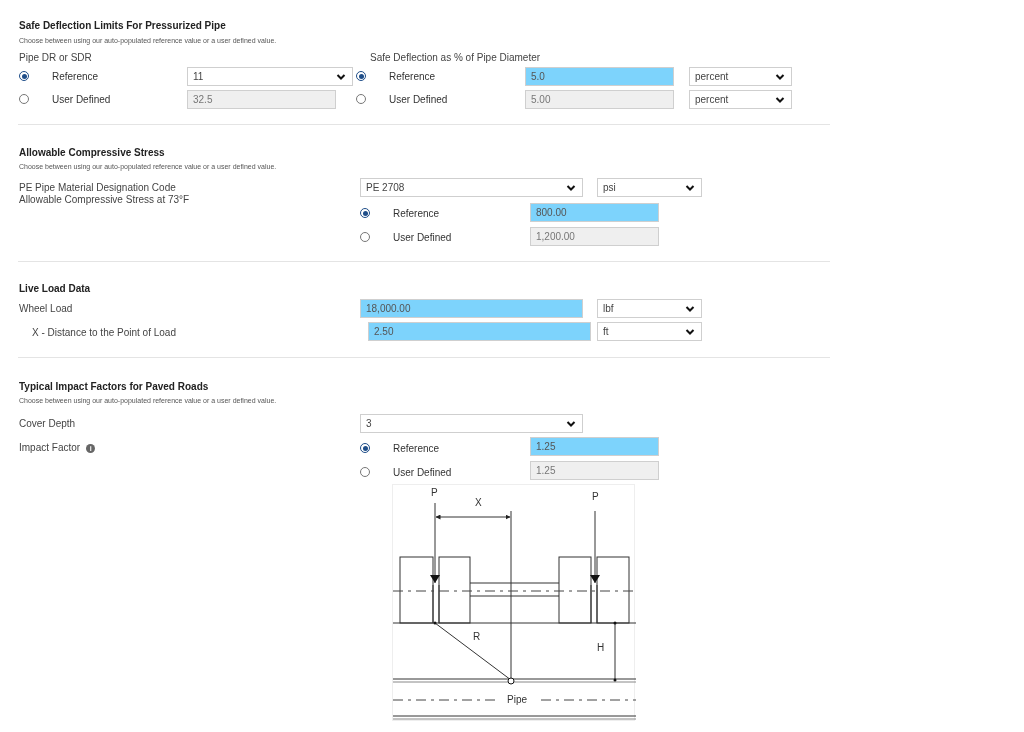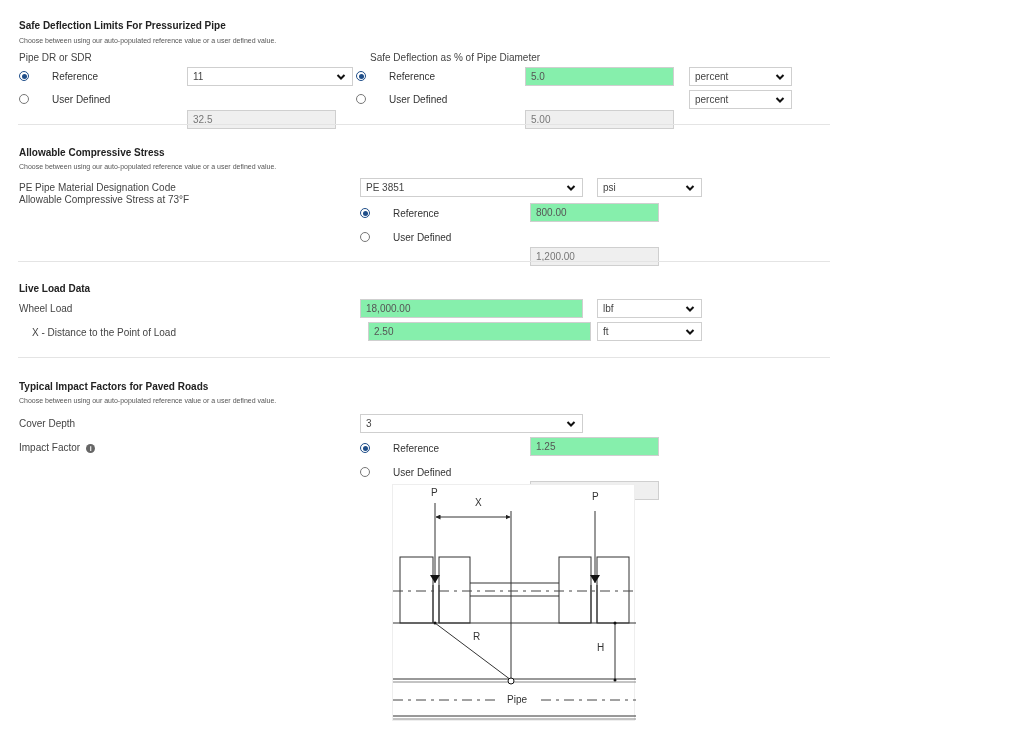"5.0" .field { background: #86efac -> #7dd3fc }
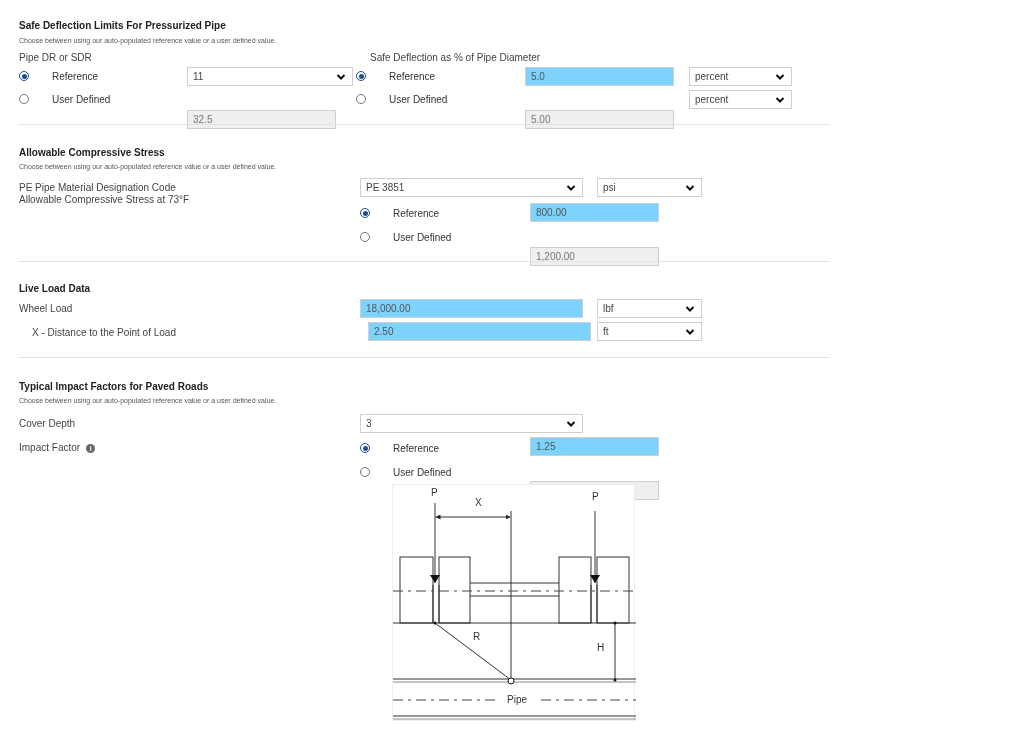"32.5" .field.disabled { margin-top: 20px -> none }
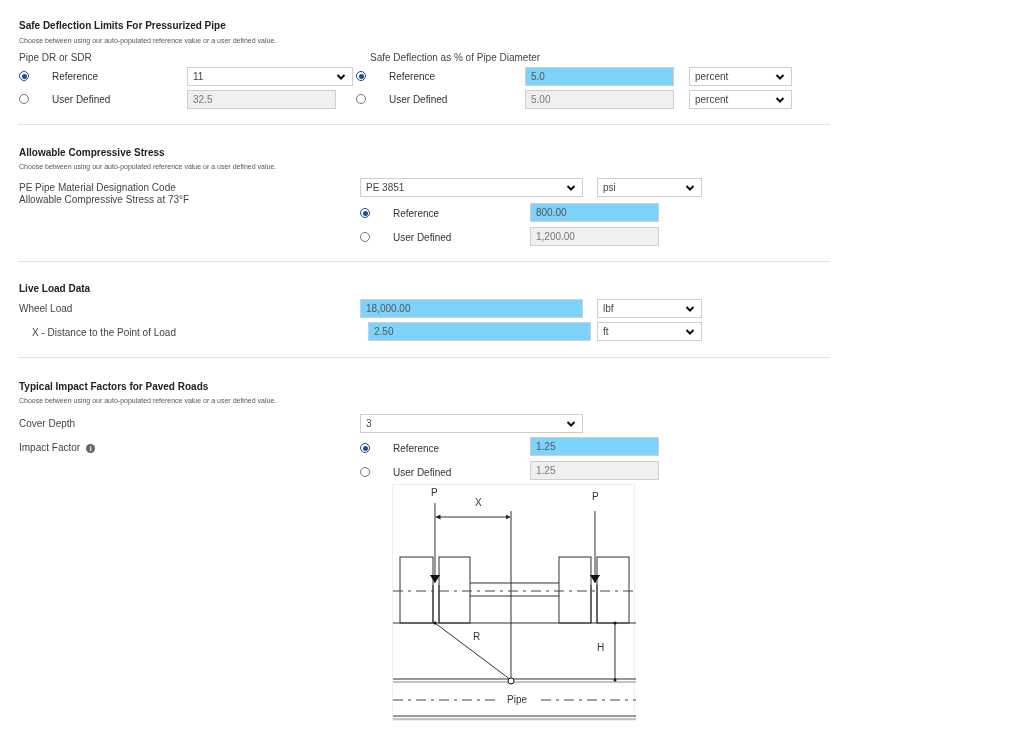"PE 3851" span { text: 3851 -> 2708 }
